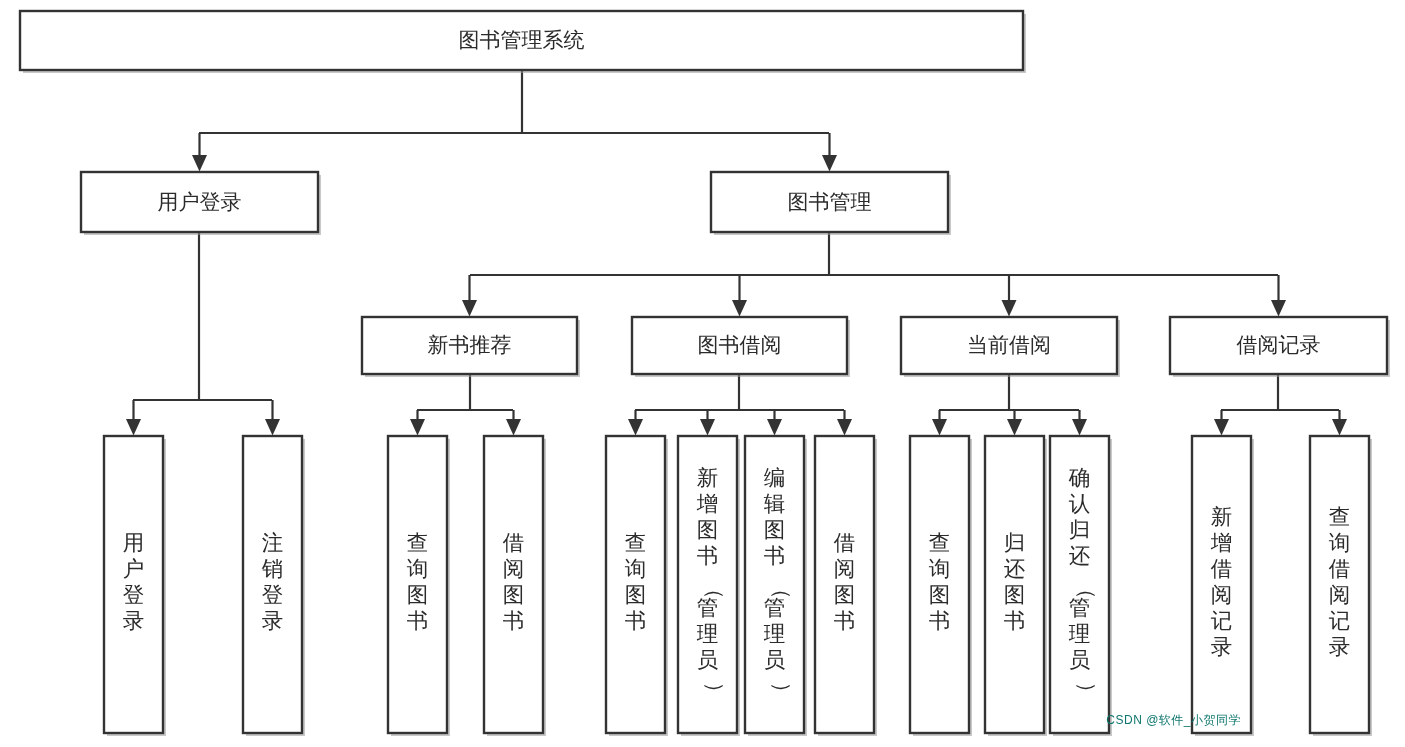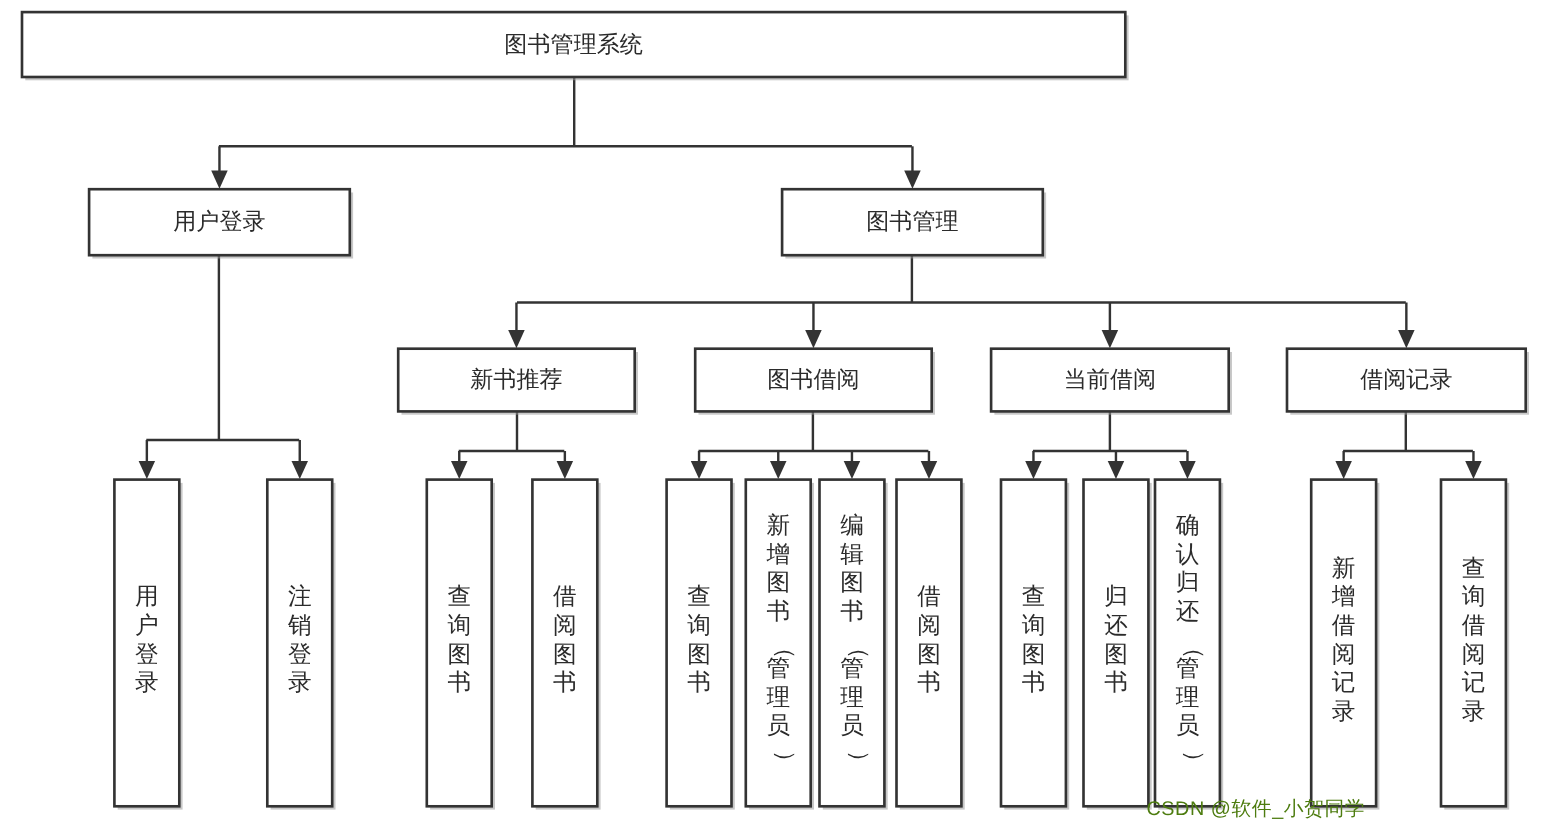"CSDN @软件_小贺同学" .watermark { bottom: 0 -> 18px; color: #4d7c0f -> #0f766e; font-size: 18px -> 12px }
